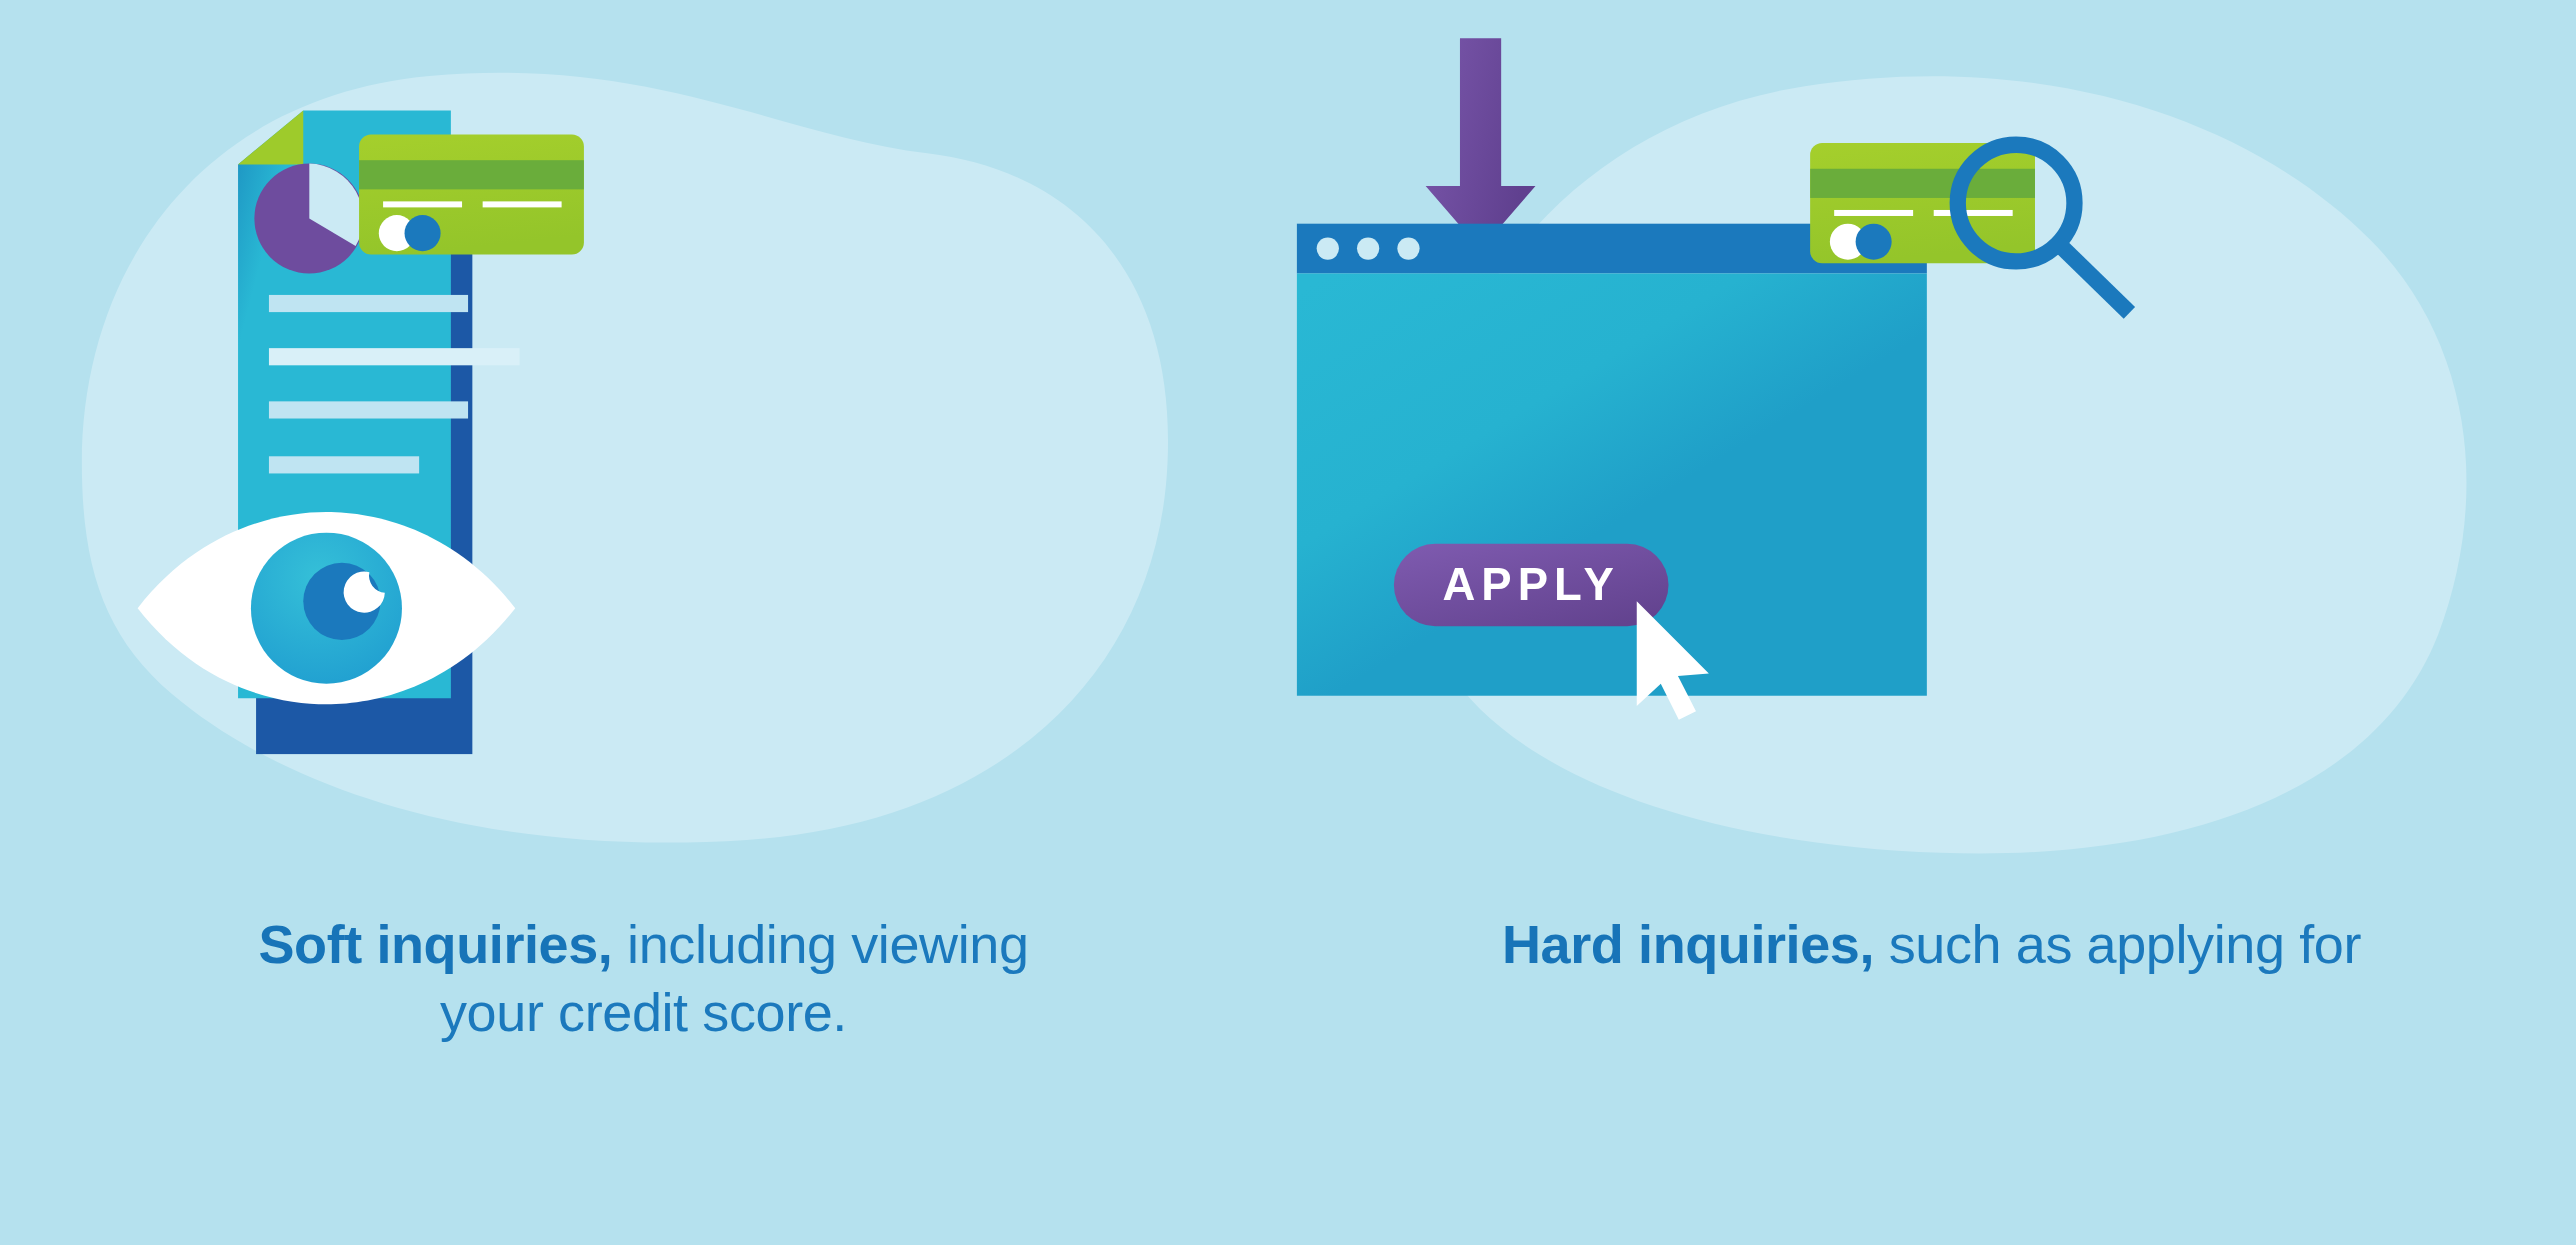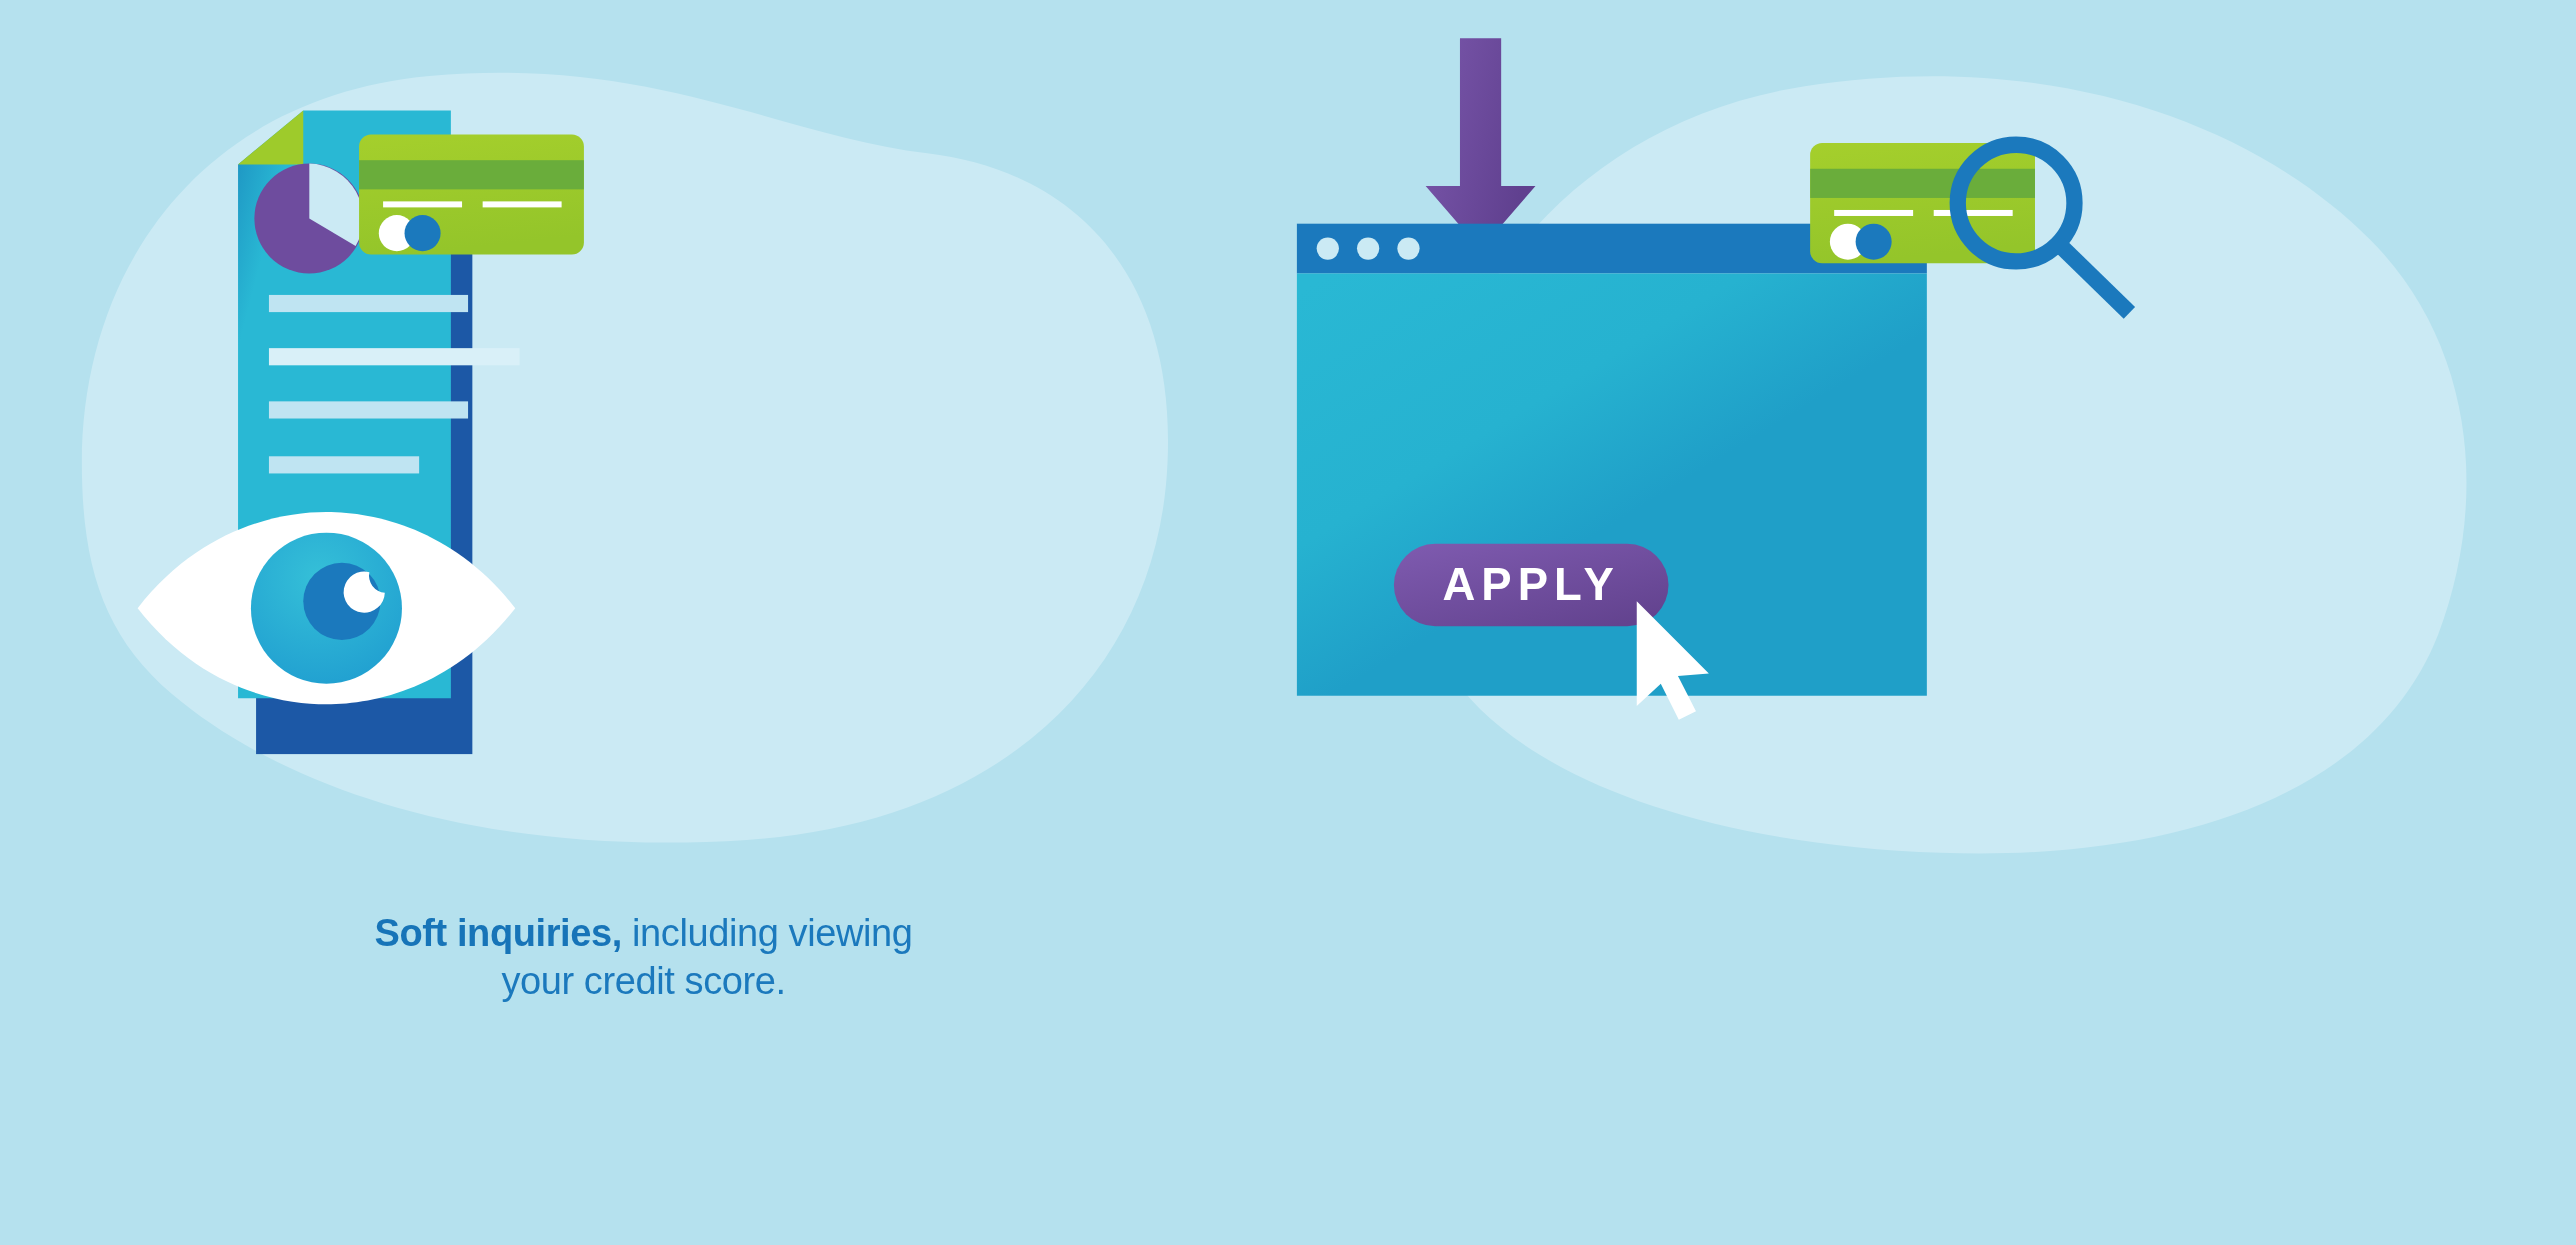"Soft inquiries, including viewing" .caption { font-size: 38px -> 54px }
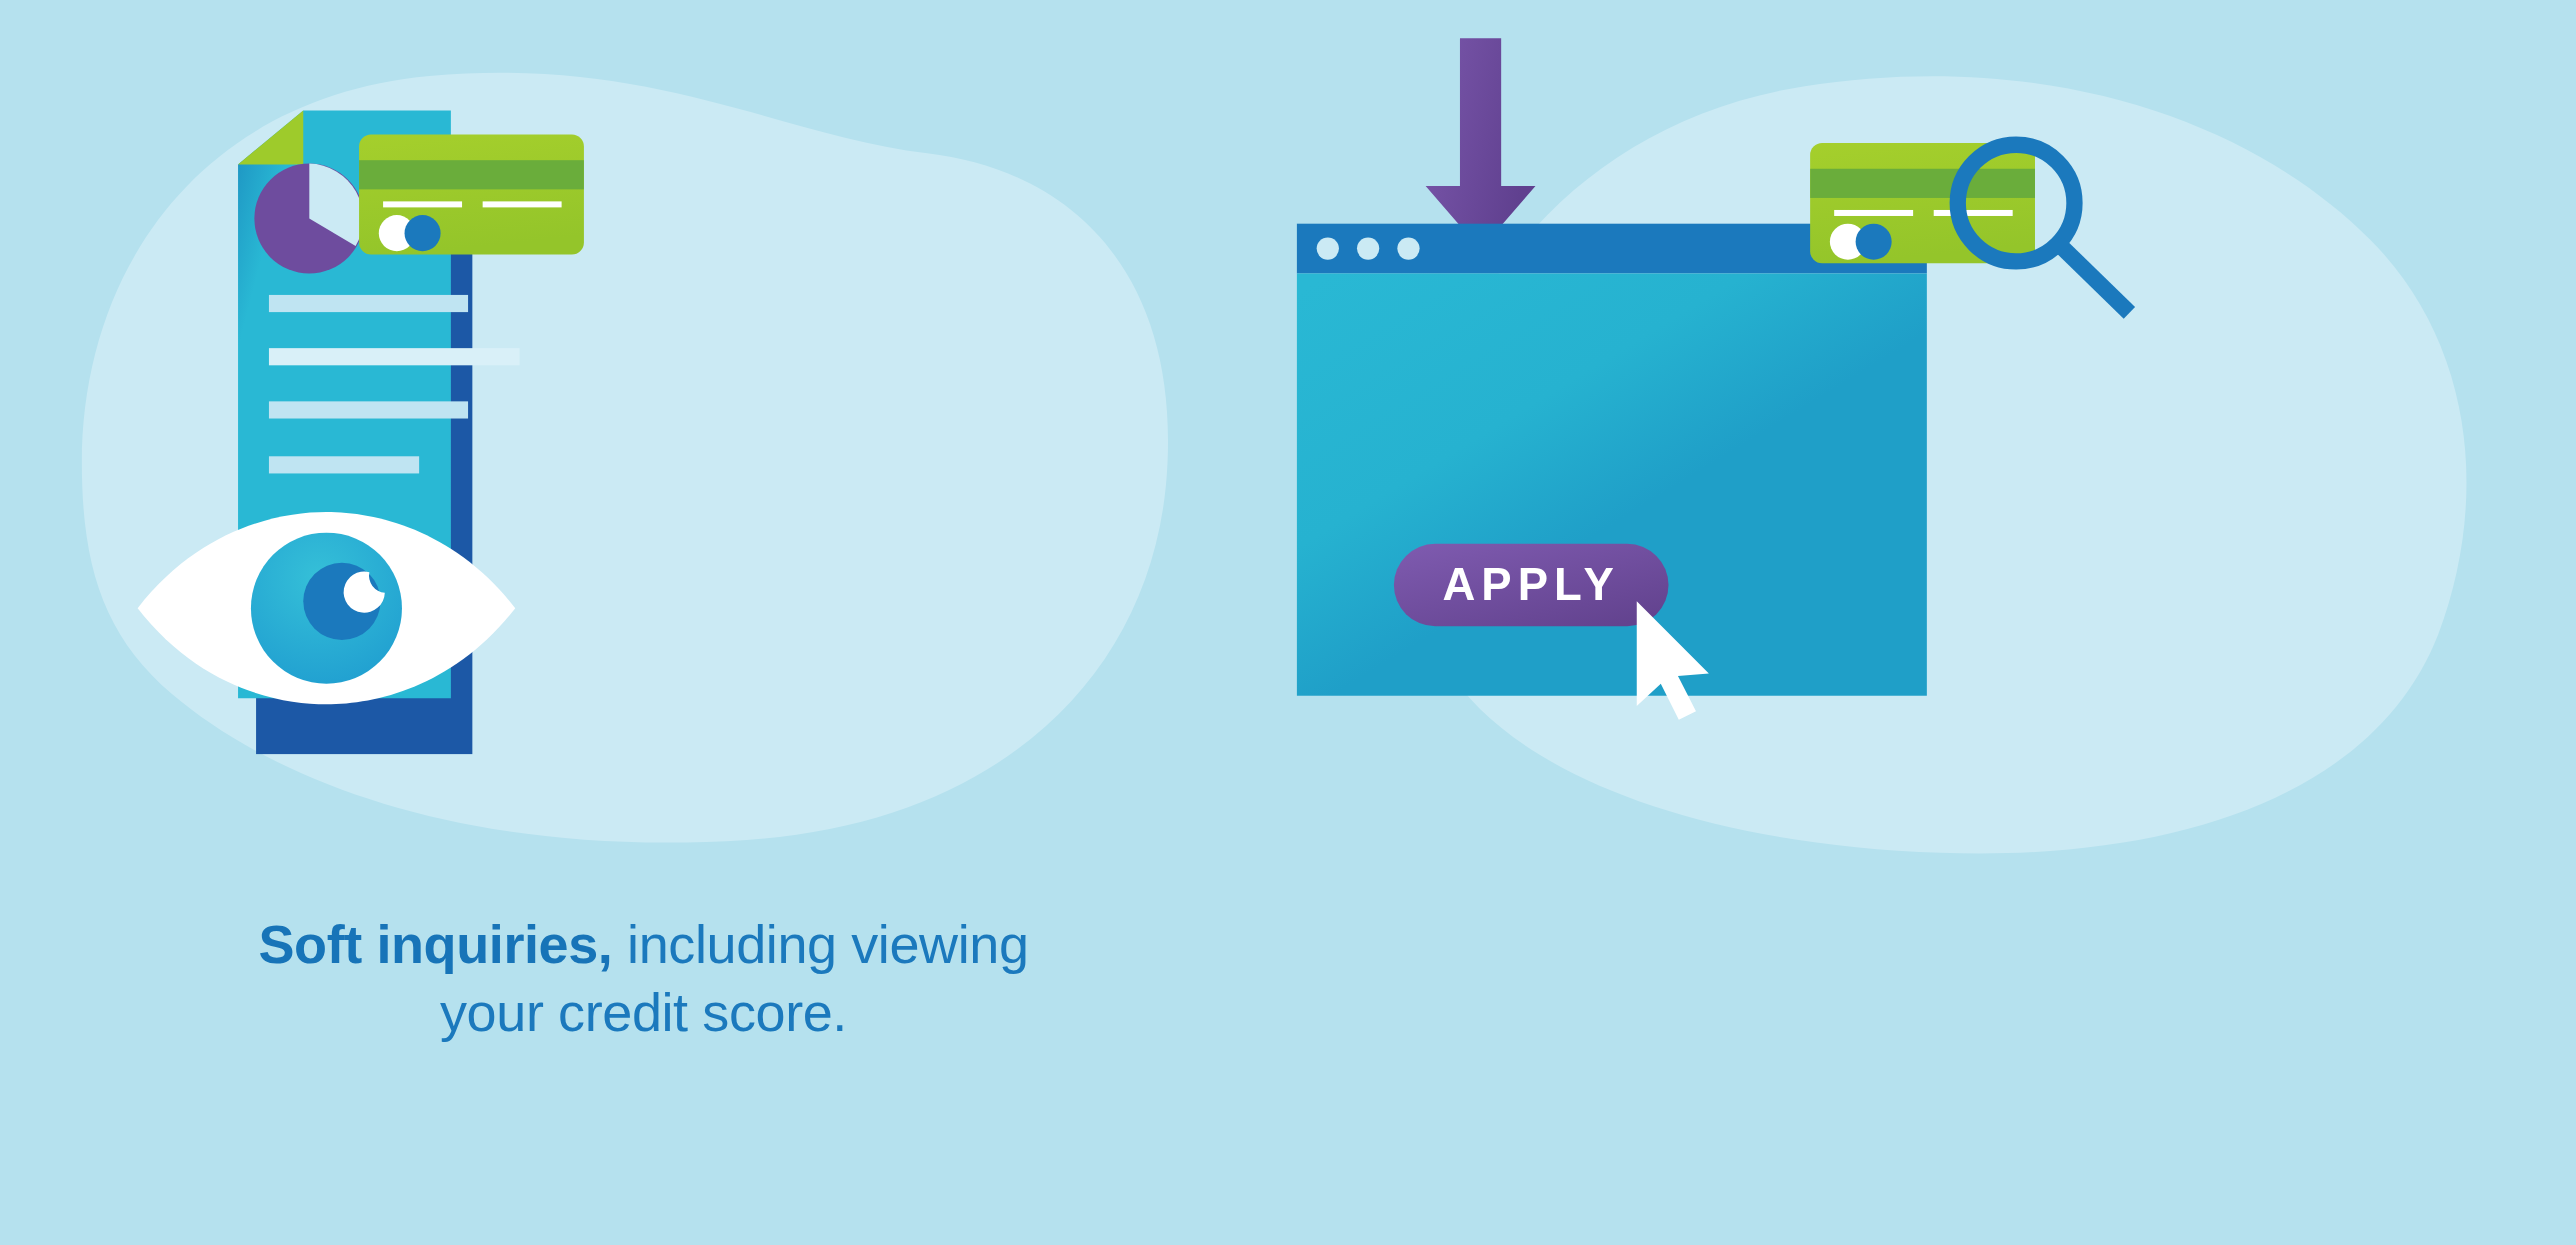"Hard inquiries, such as applying" span.cap-line { html: none -> <span> <b>Hard inquiries,</b><span> such as applying for</span> </span> }
